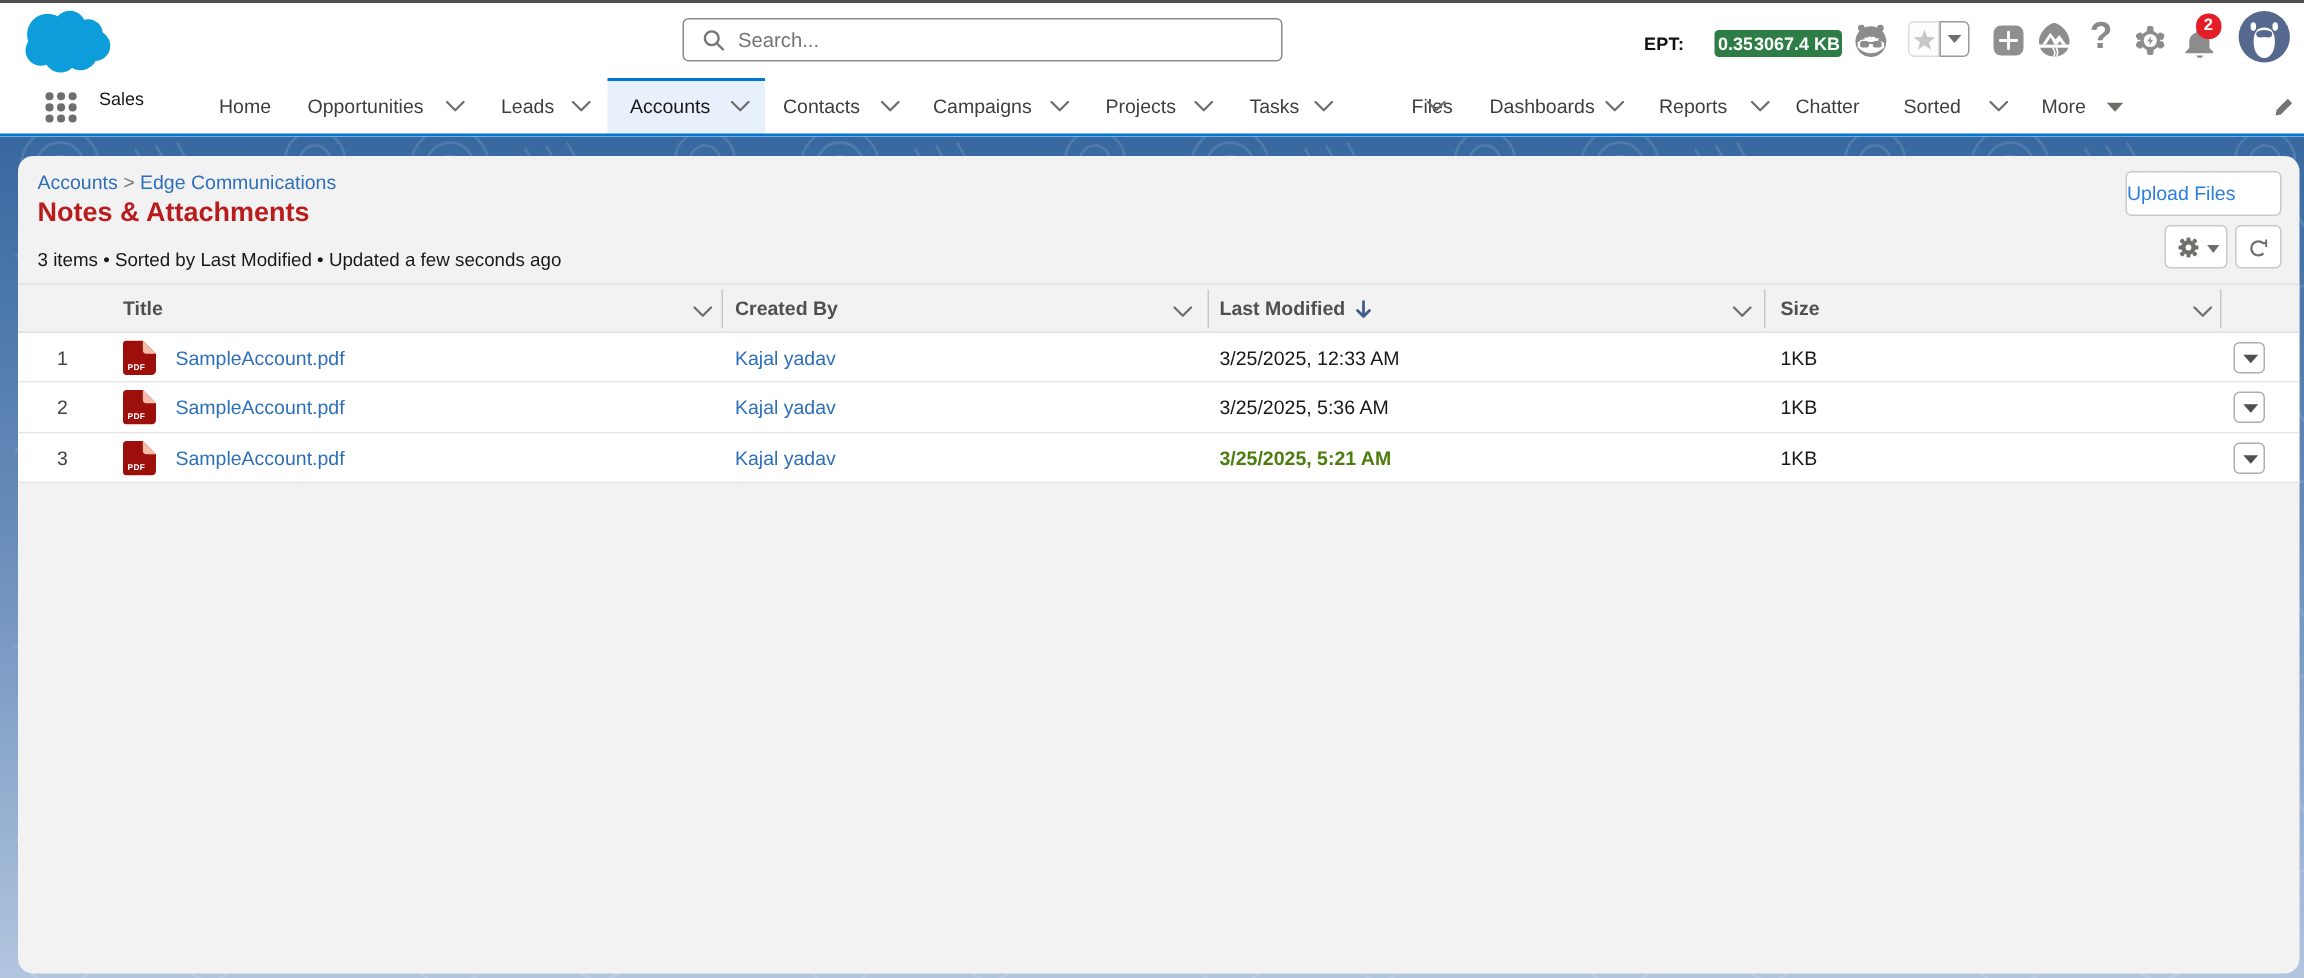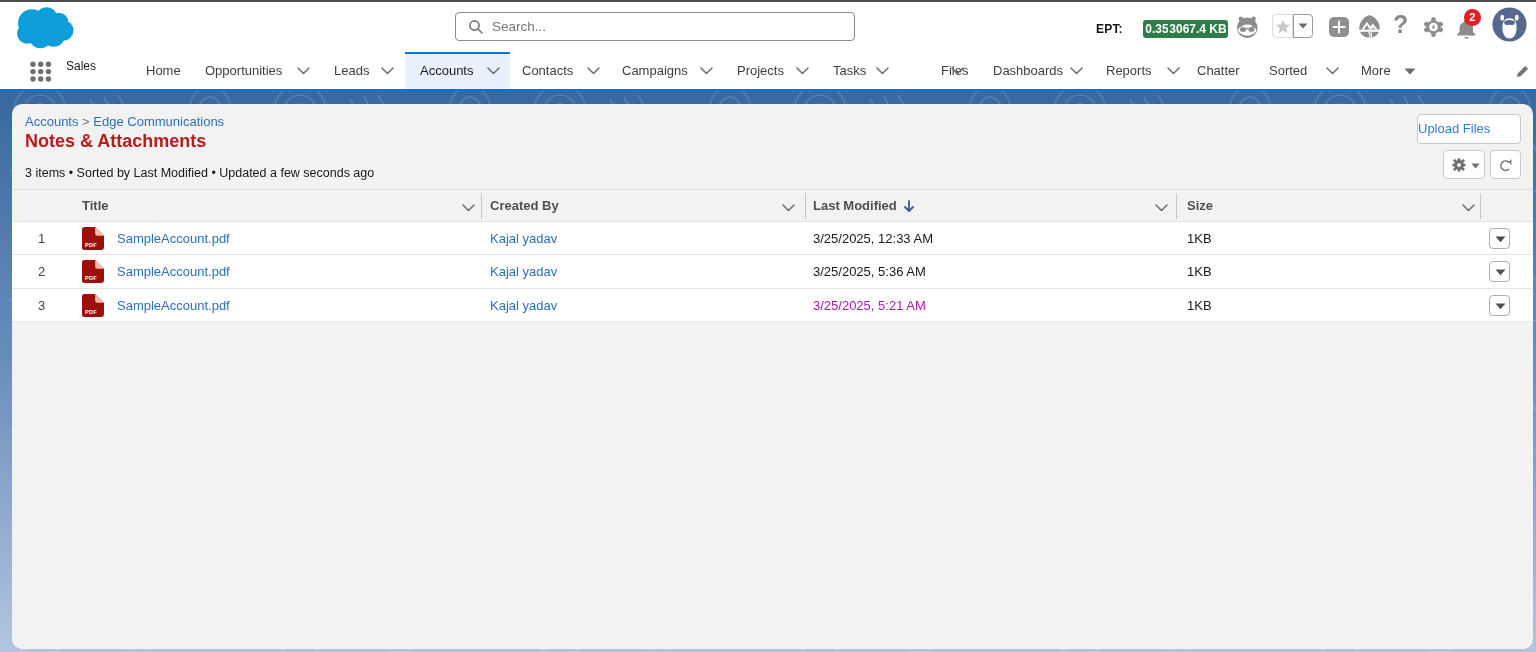"3/25/2025, 5:21 AM" div.cell { color: #a21caf -> #4d7c0f; font-weight: none -> bold }
